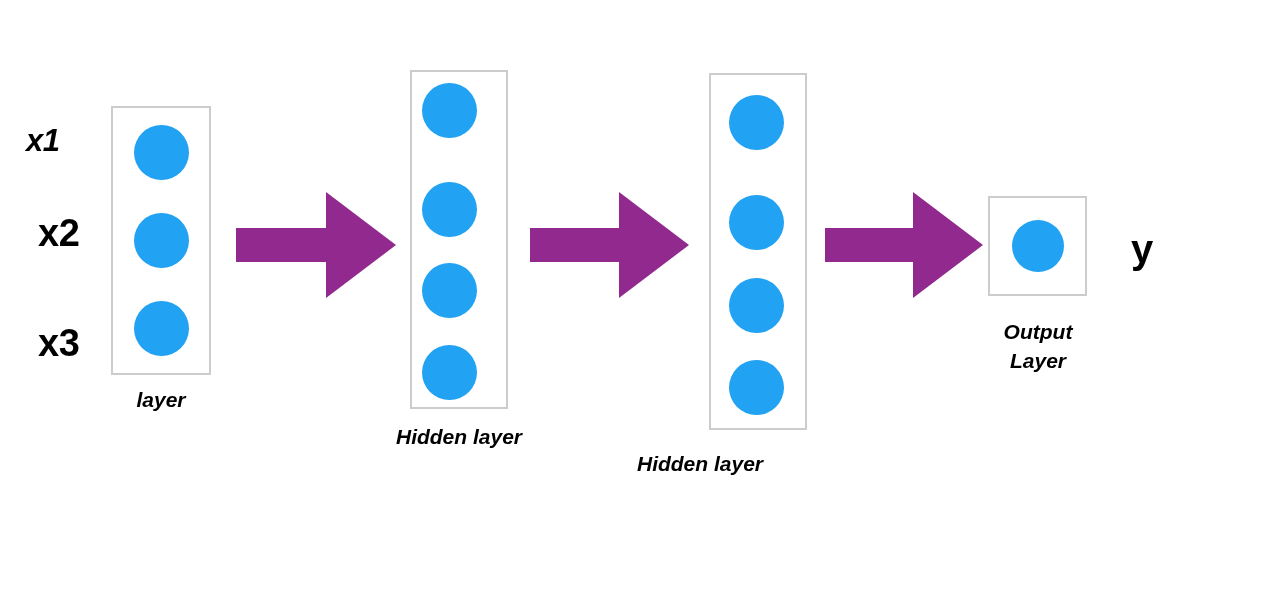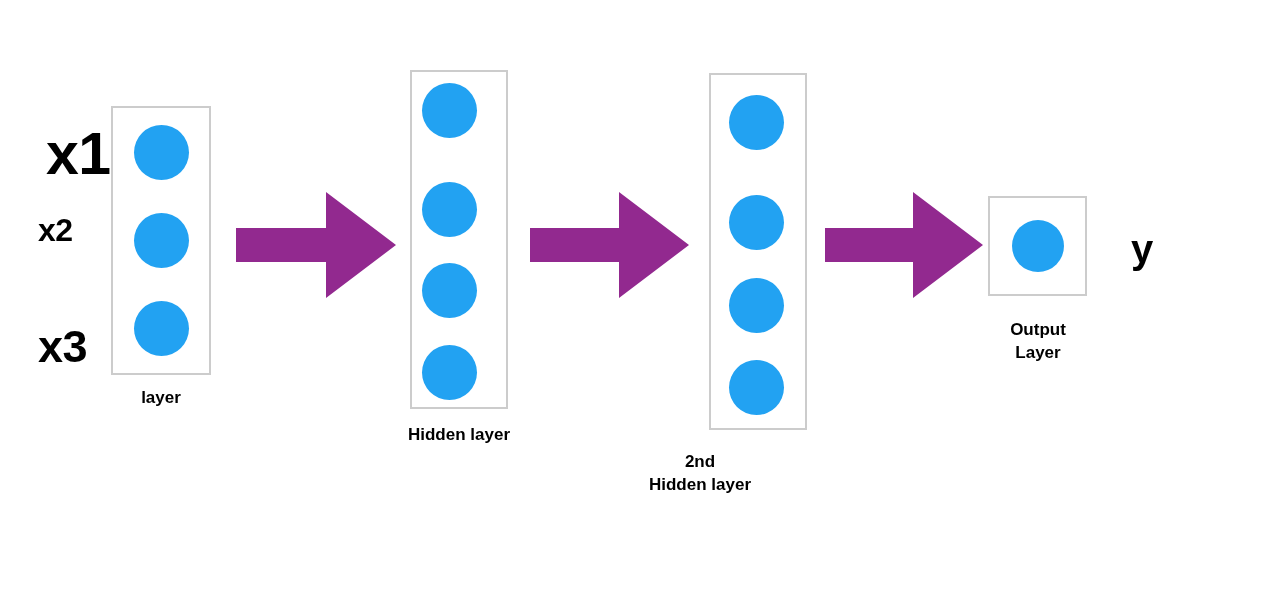"x1" div.var-label { font-size: 59px -> 31px; font-style: none -> italic; left: 46px -> 26px }
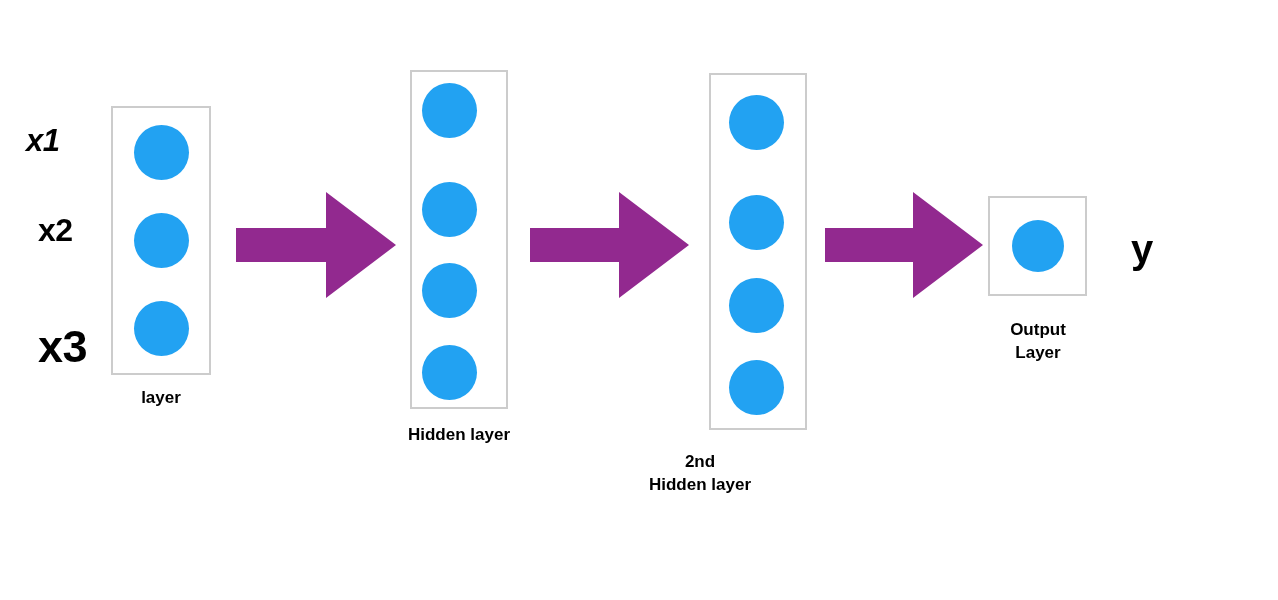"x2" div.var-label { font-size: 32px -> 38px }
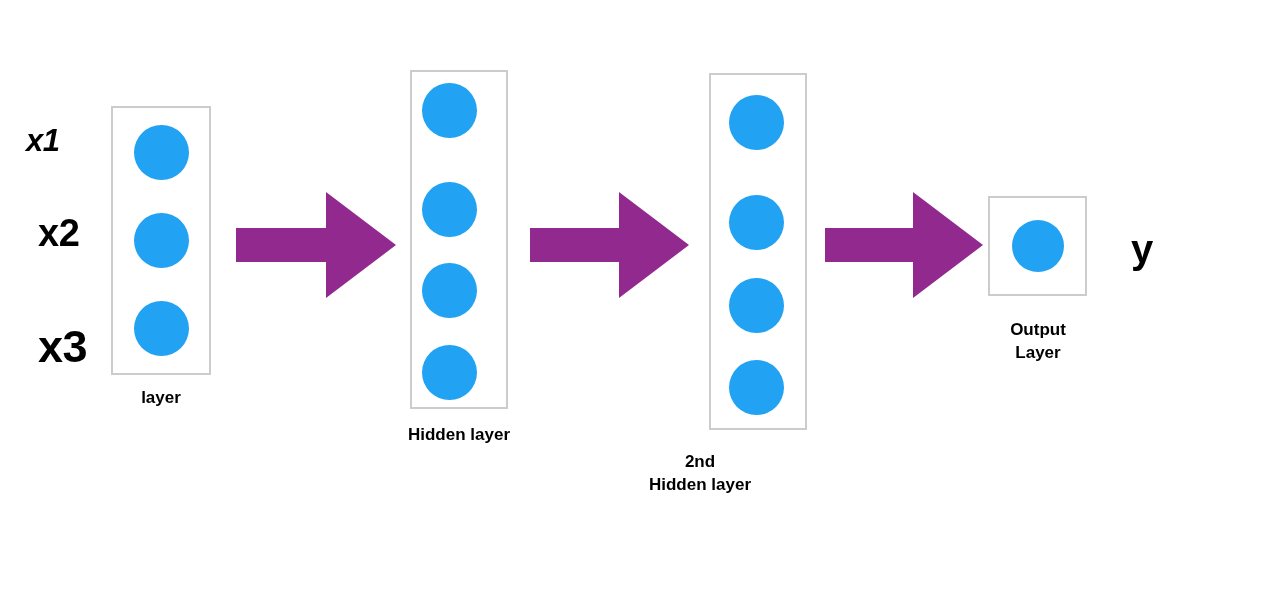"x3" div.var-label { font-size: 45px -> 38px }
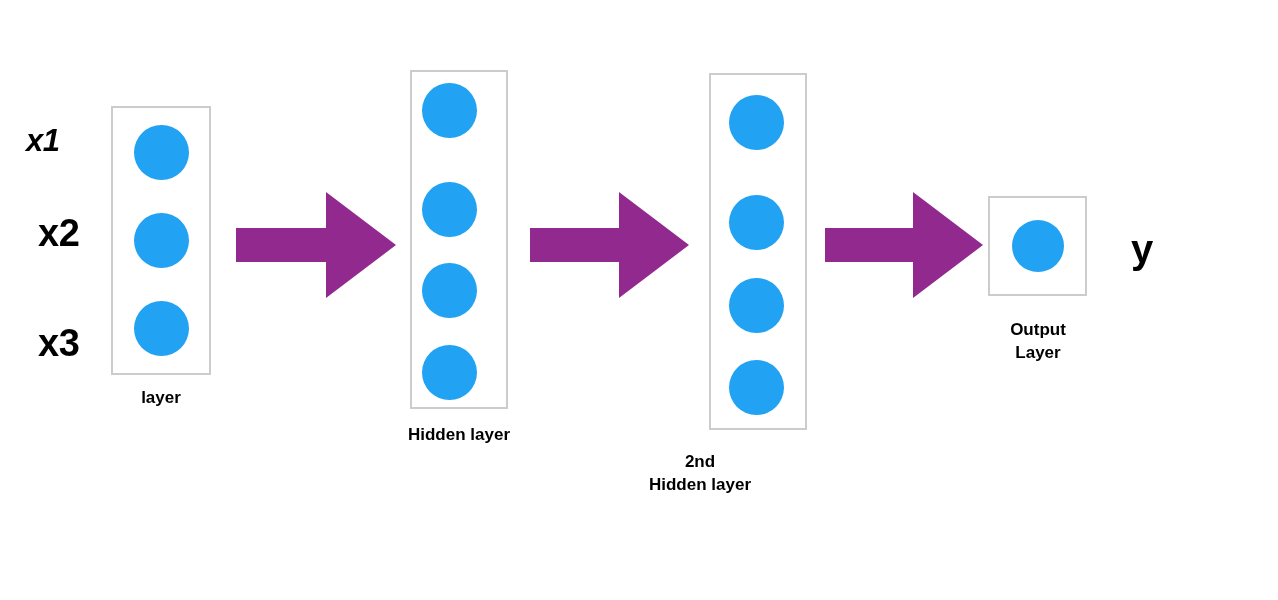"Output" .caption { font-size: 17px -> 21px; font-style: none -> italic }
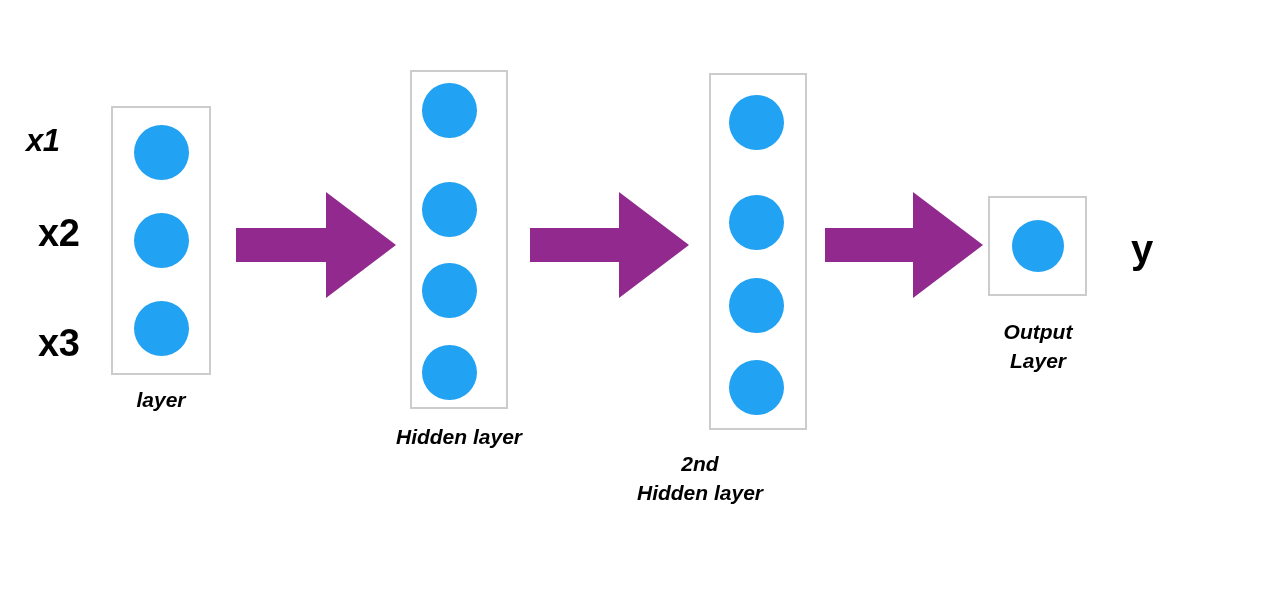"2nd" span.cap-line { html: <span>2nd</span> -> none }
